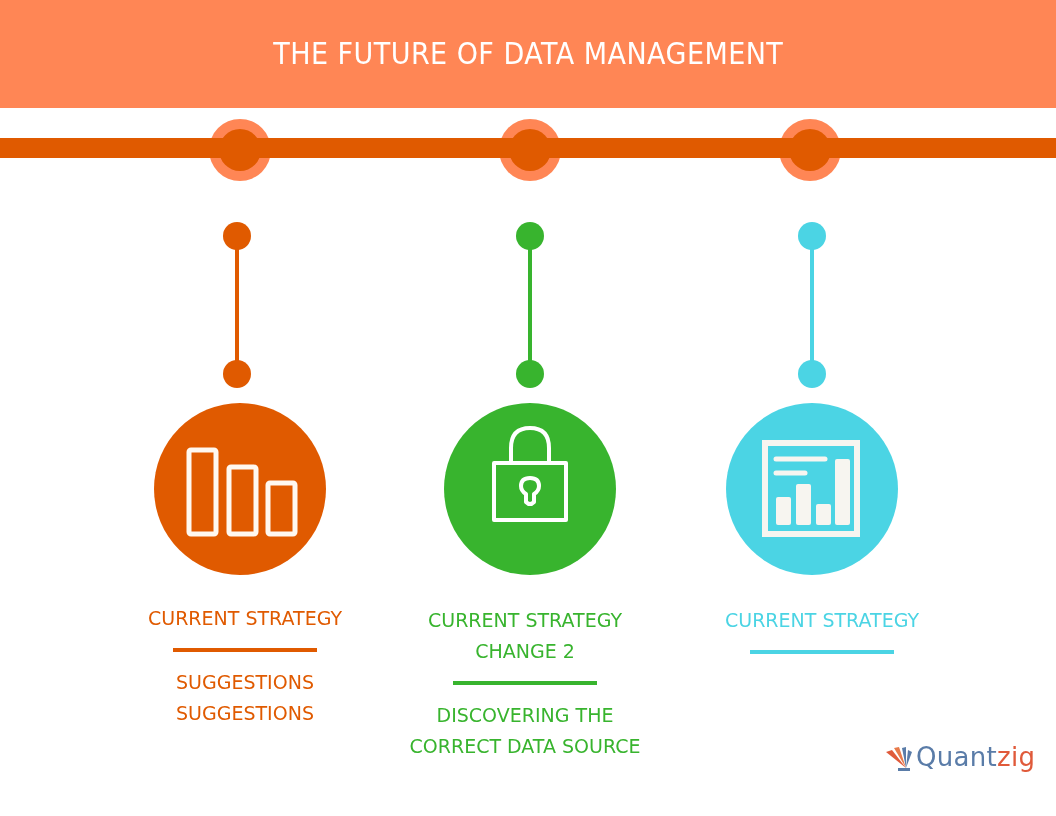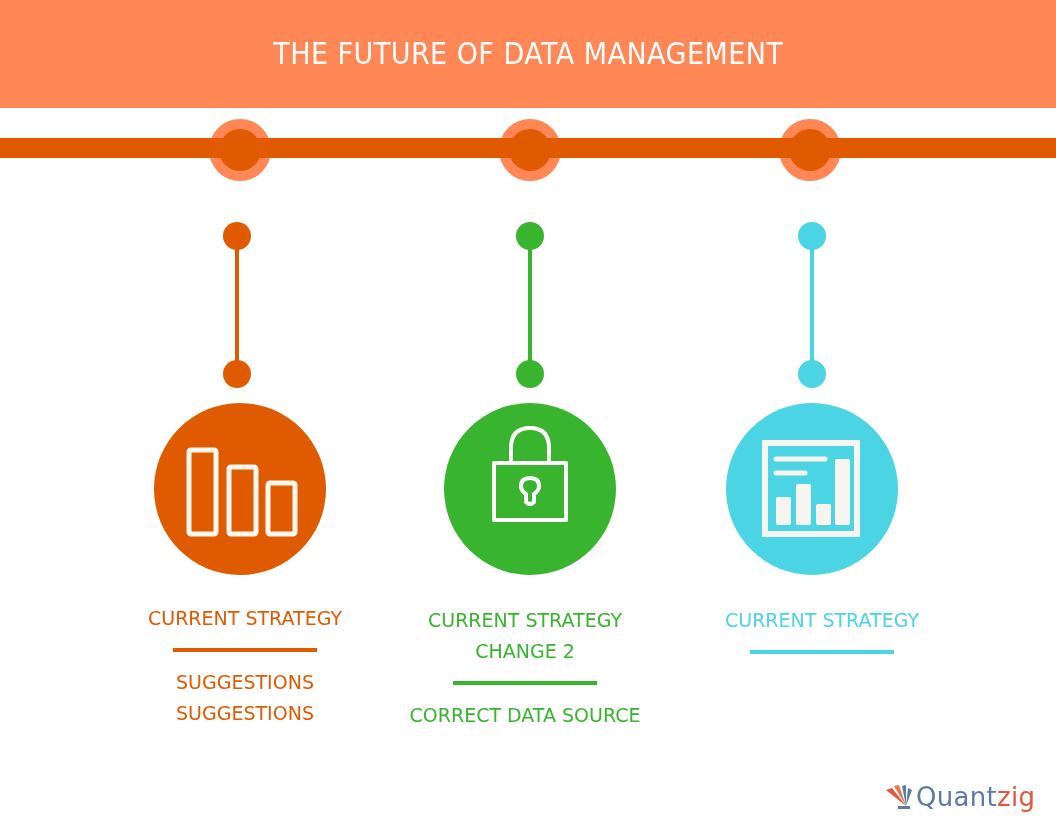"DISCOVERING THE" div.desc { html: none -> <div>DISCOVERING THE</div> }
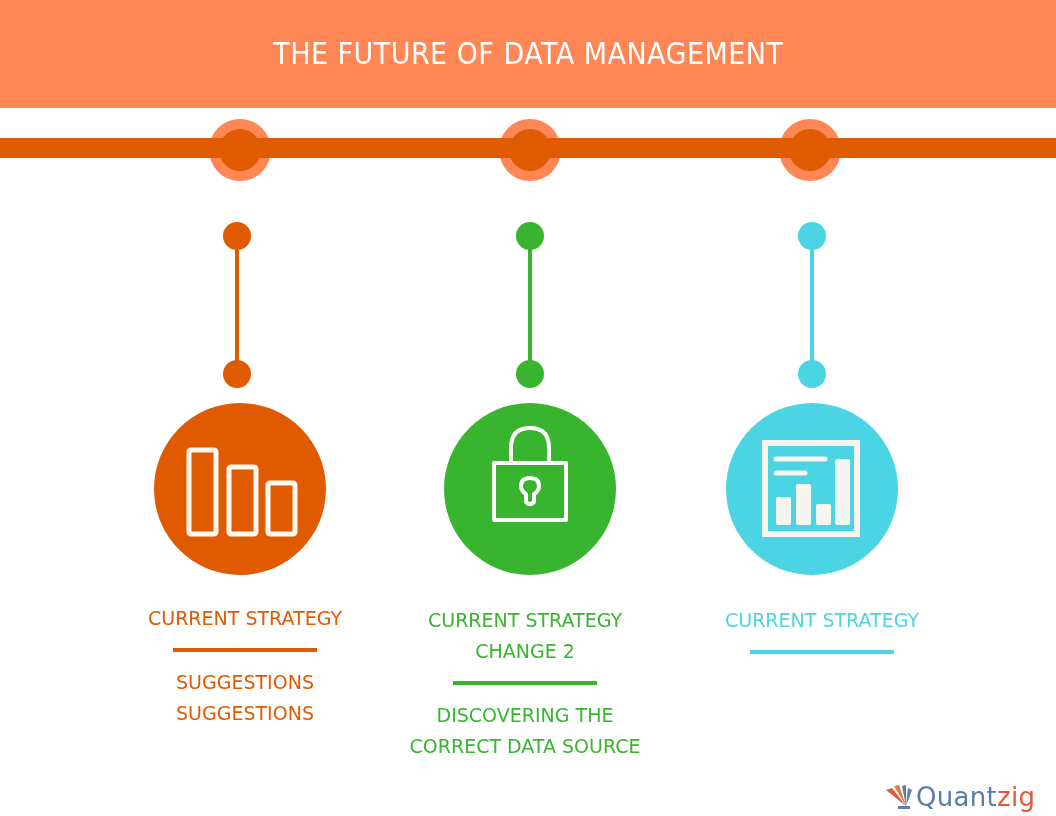"Quantzig" .logo { align-items: flex-start -> flex-end; top: 782px -> 742px }
